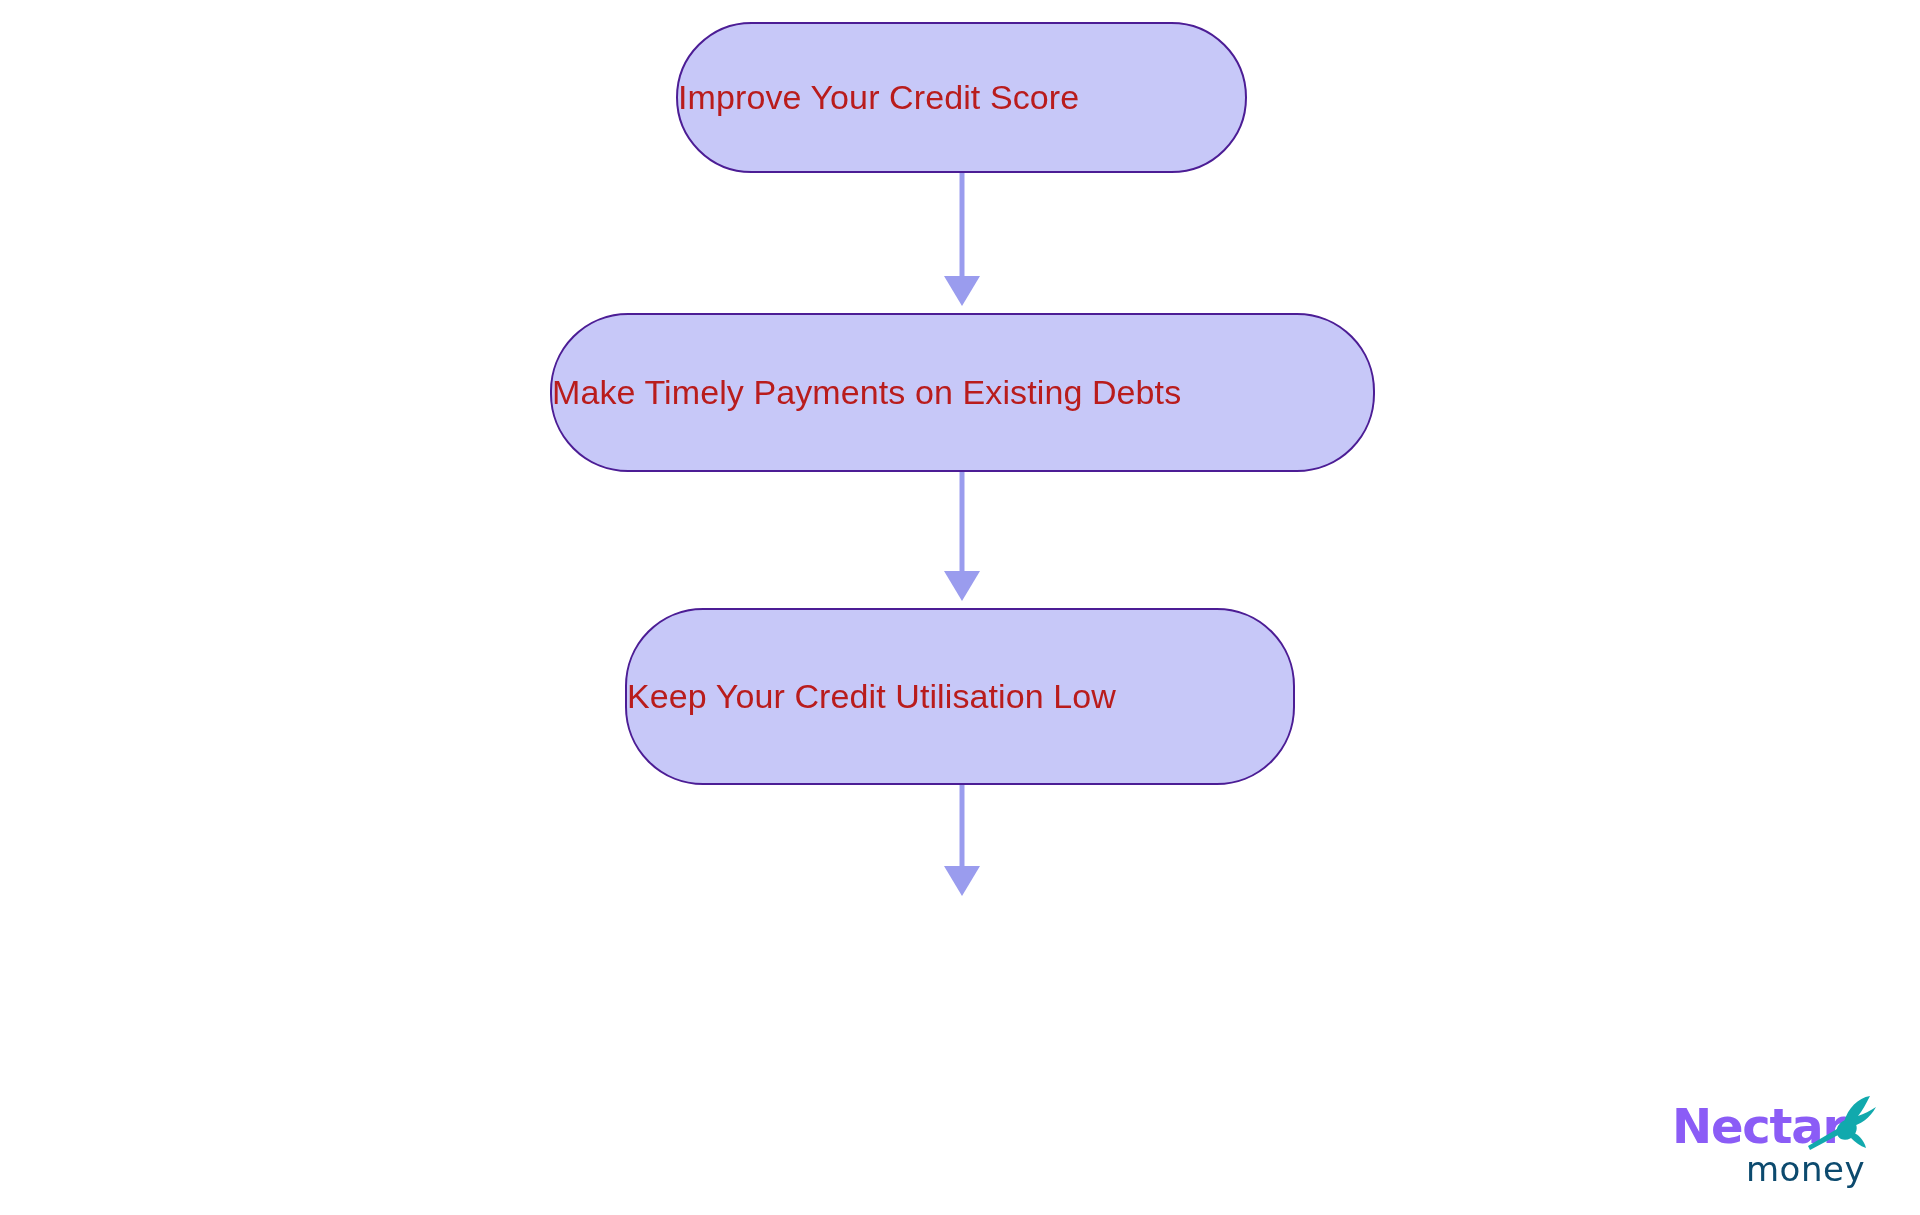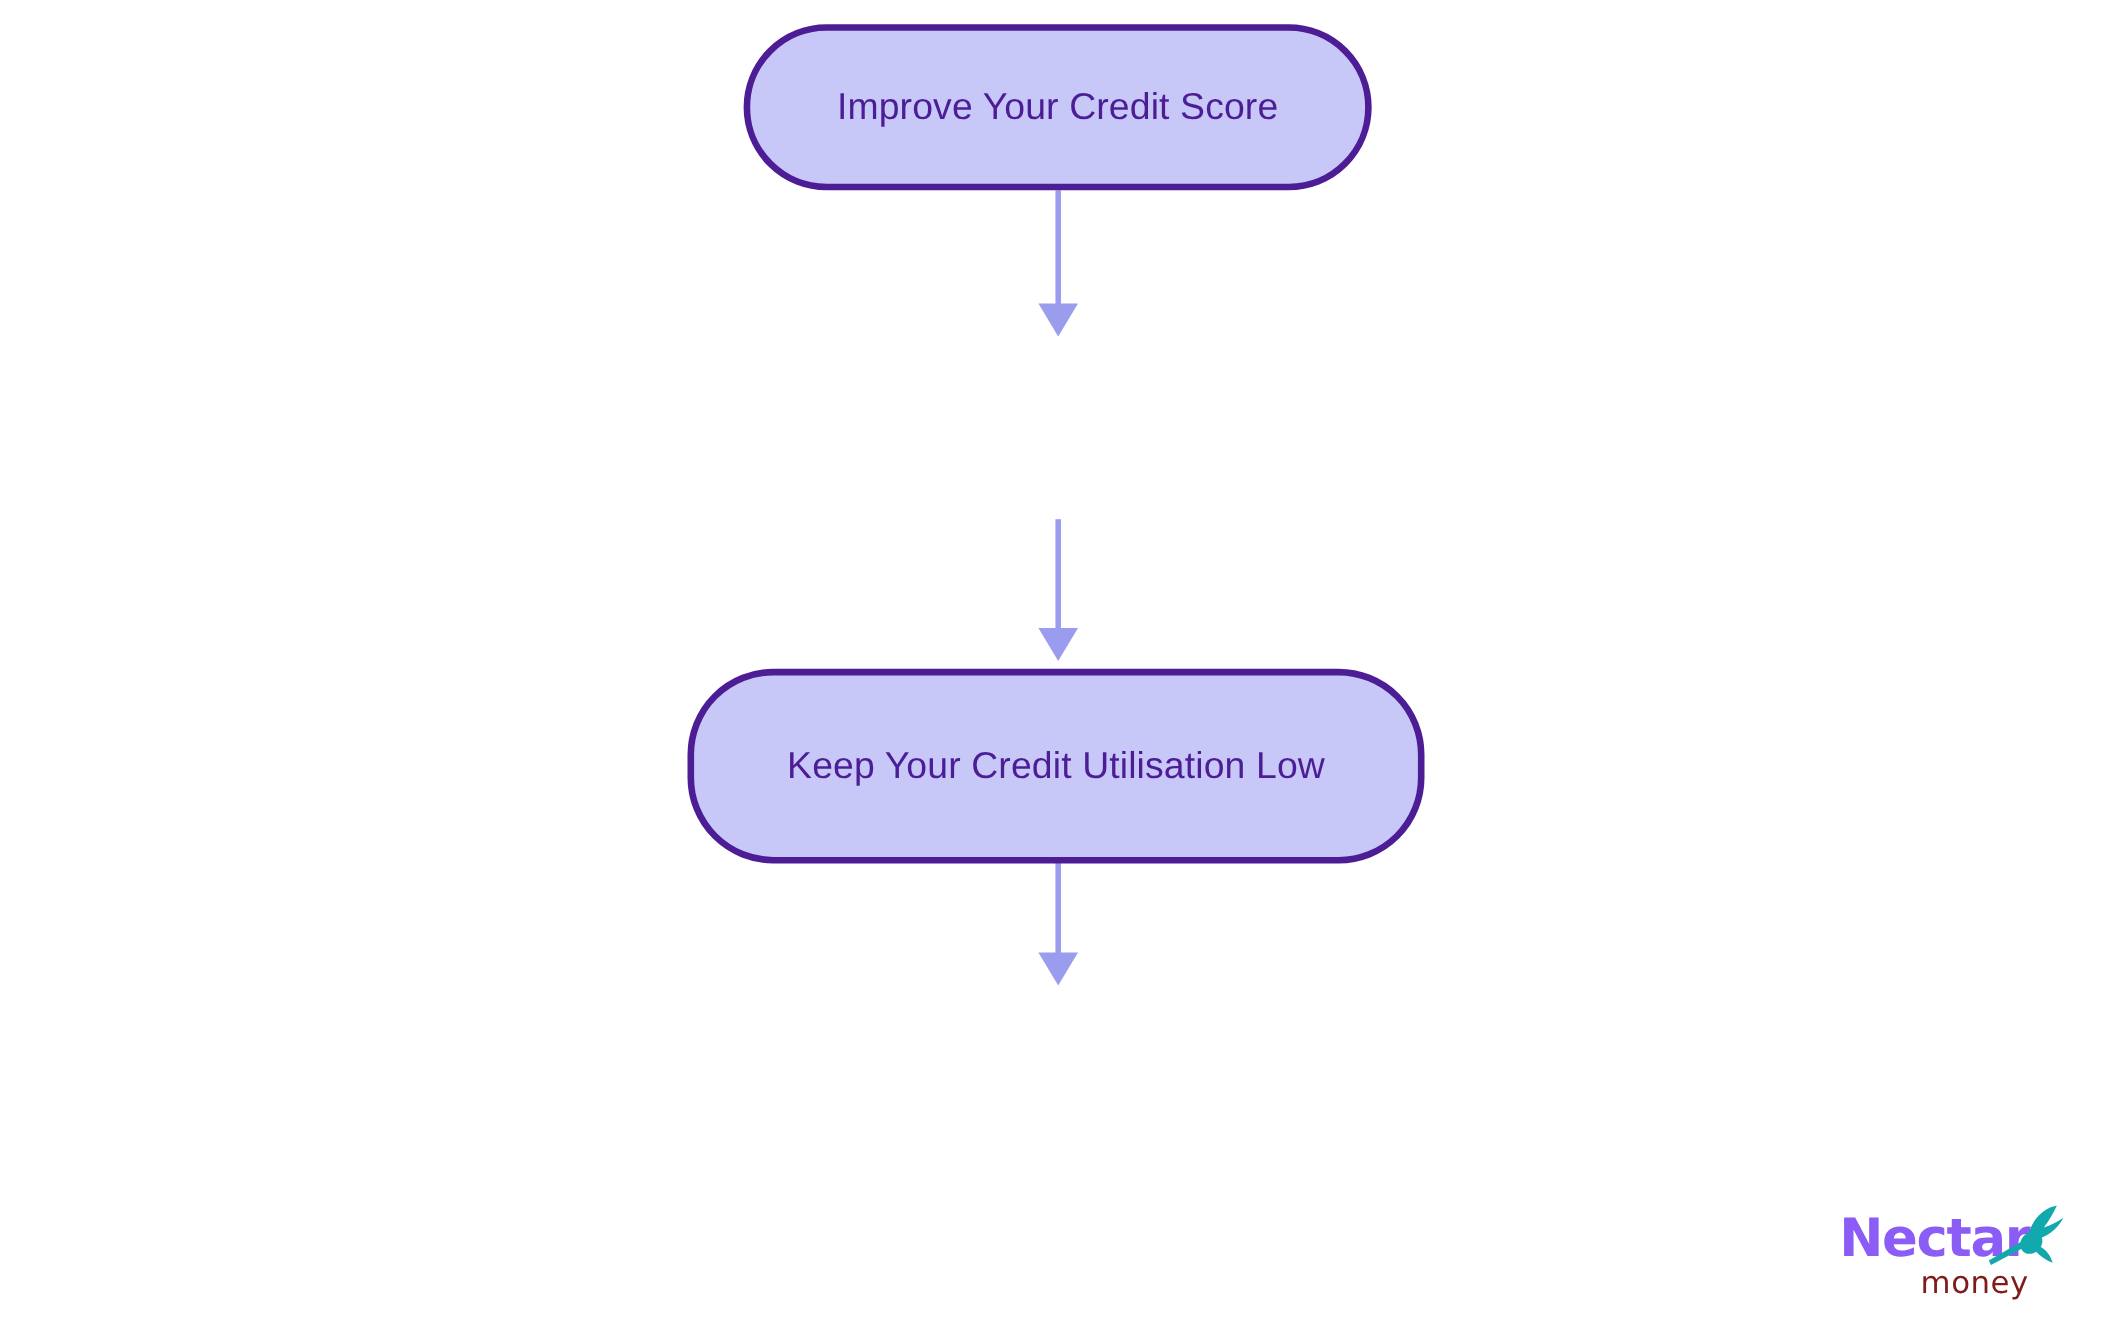"Improve Your Credit Score" .node { border: 6px solid #4c1d95 -> 2px solid #4c1d95; color: #4c1d95 -> #b91c1c; justify-content: center -> none }
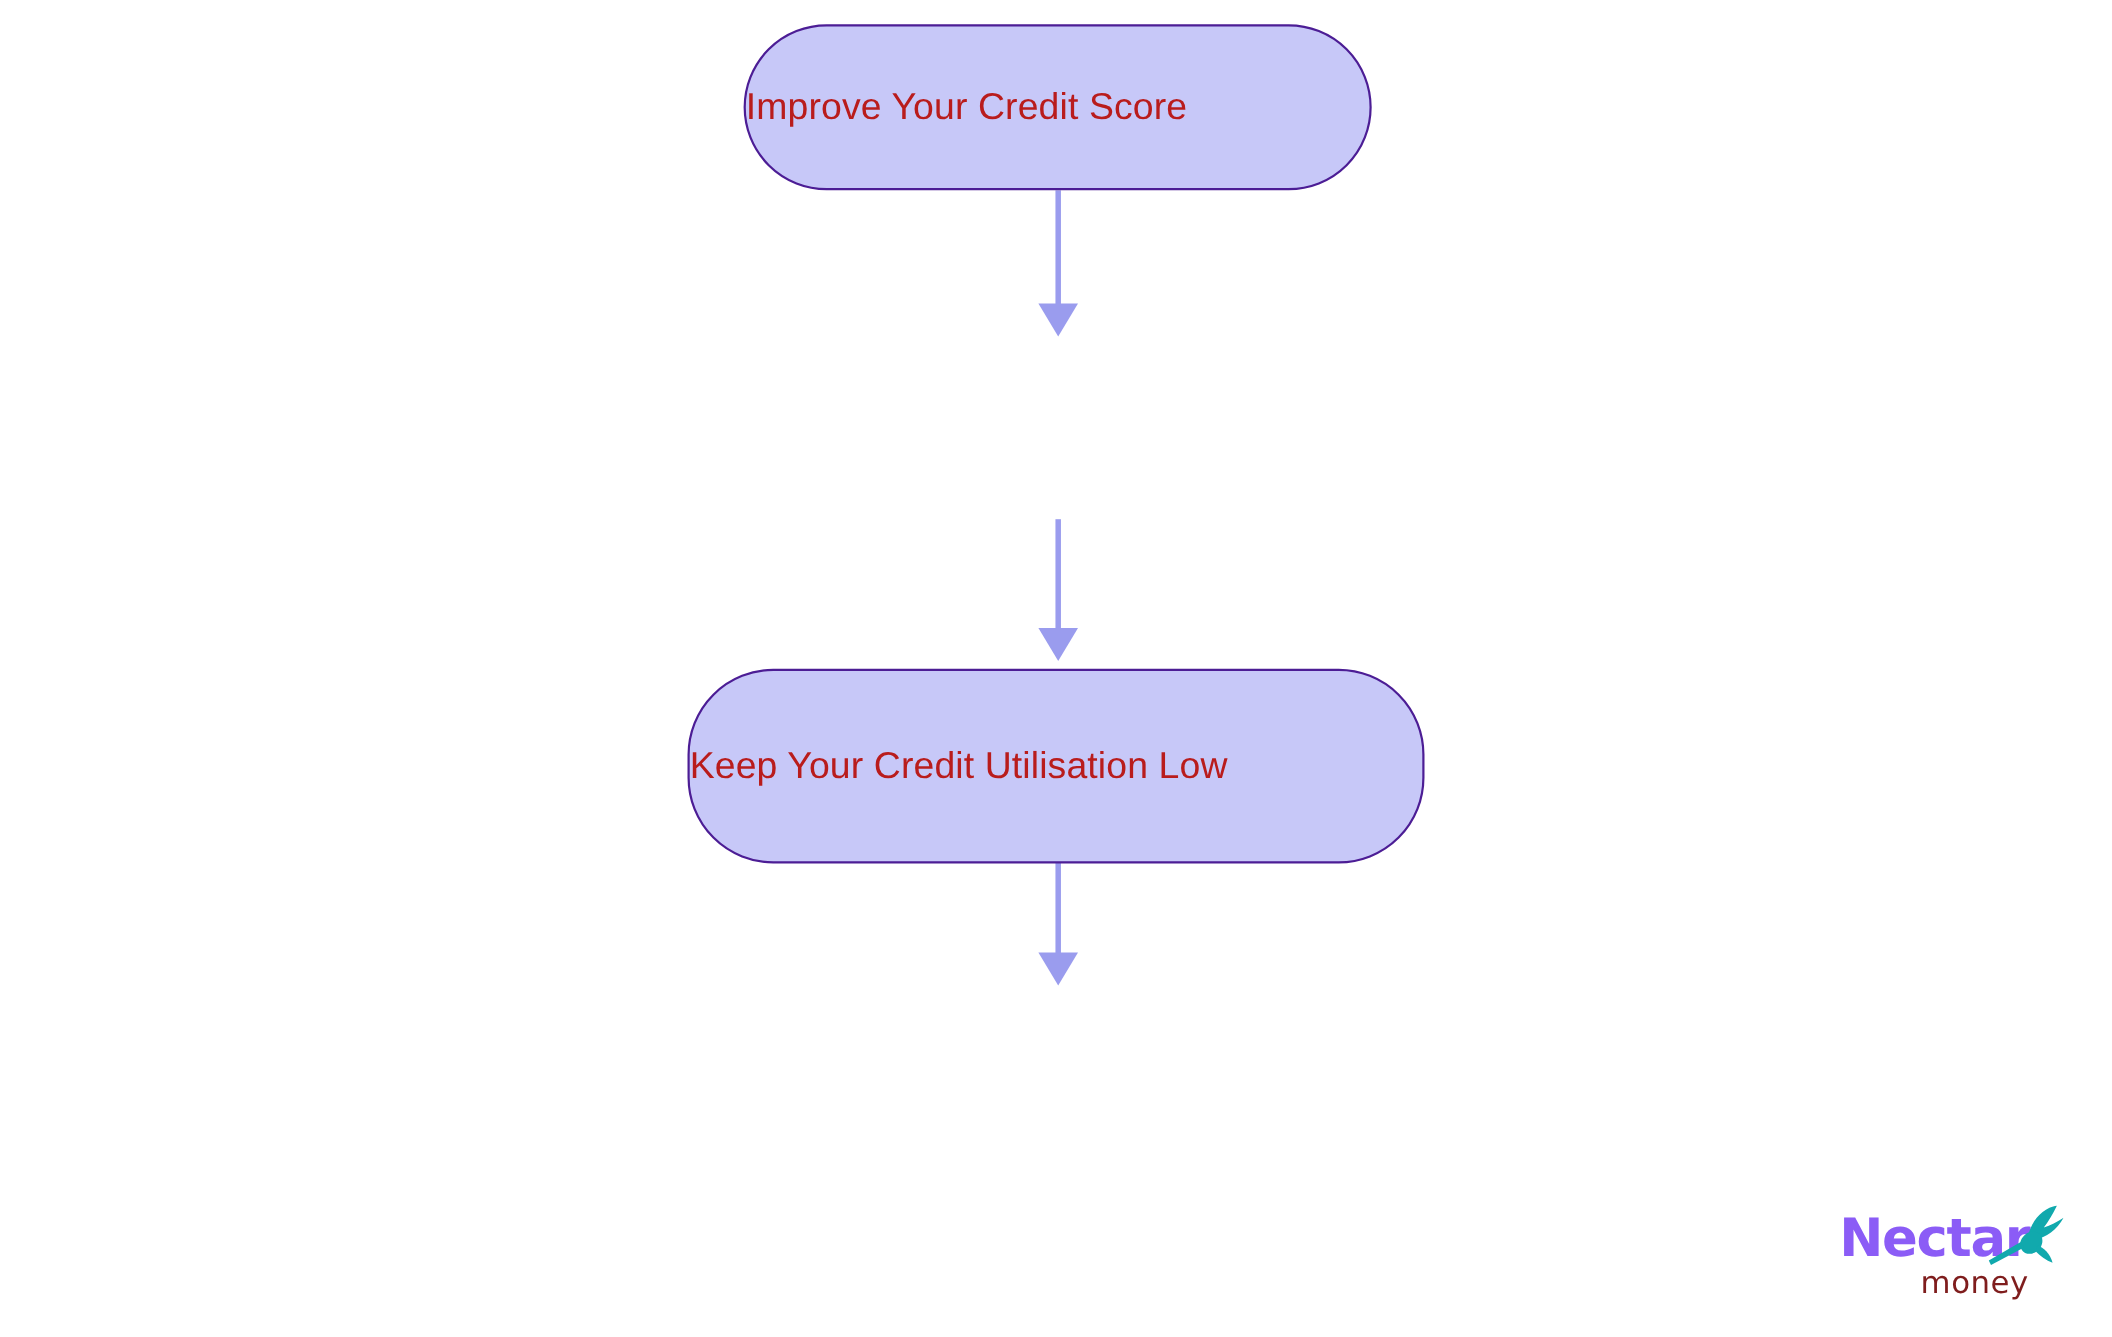"Make Timely Payments on Existing" div.node { html: none -> <div> <span>Make Timely Payments on Existing Debts</span> </div> }
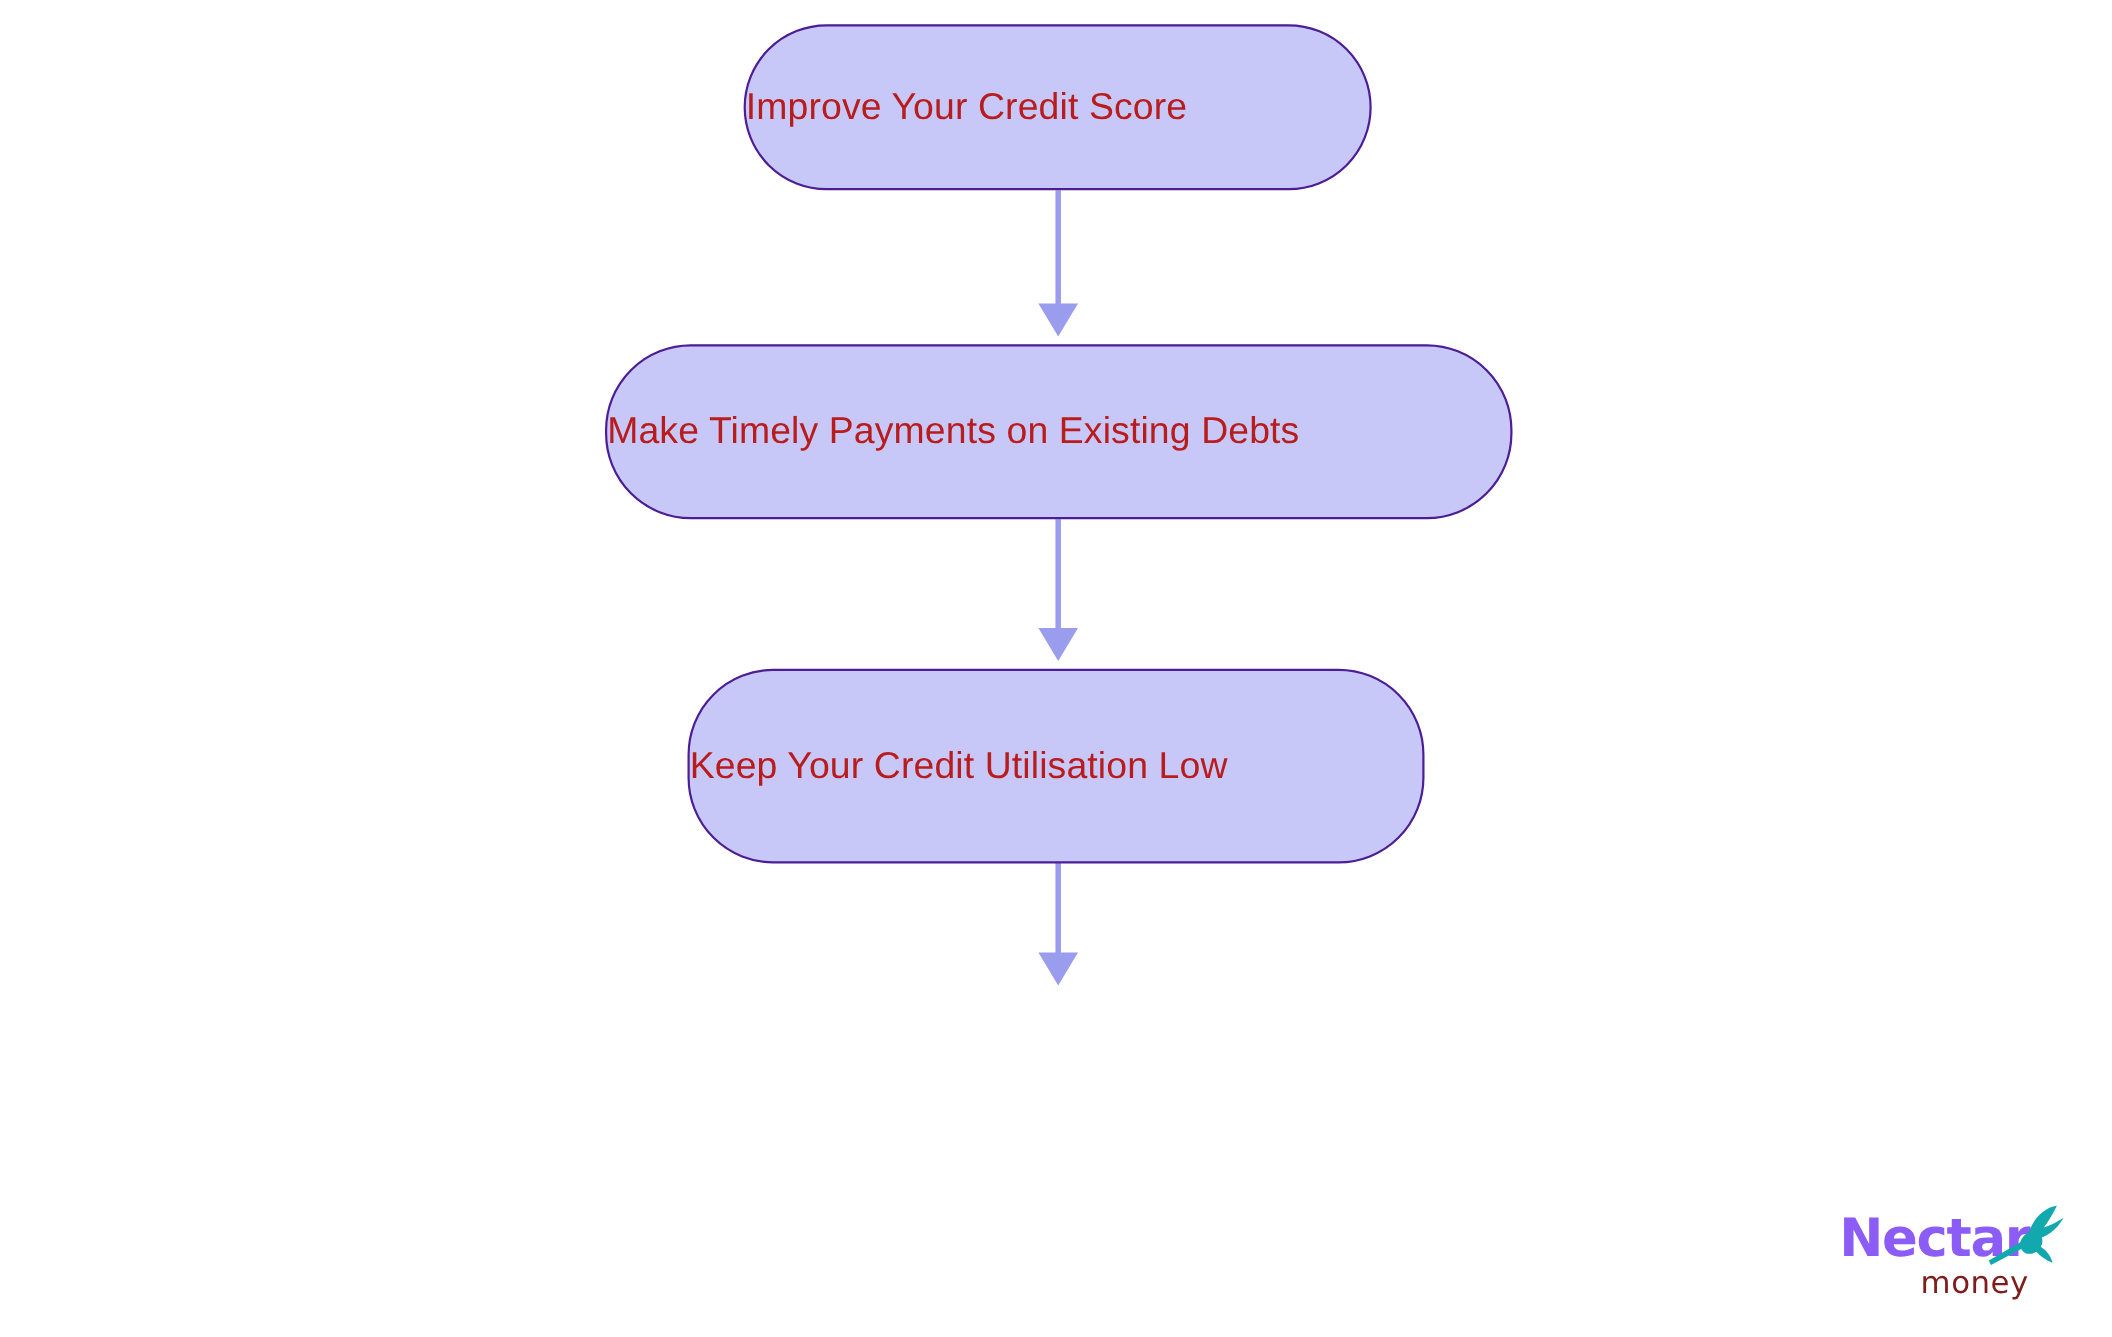"money" #brand-subword { color: #7f1d1d -> #0c4a6e; font-size: 28px -> 34px }
